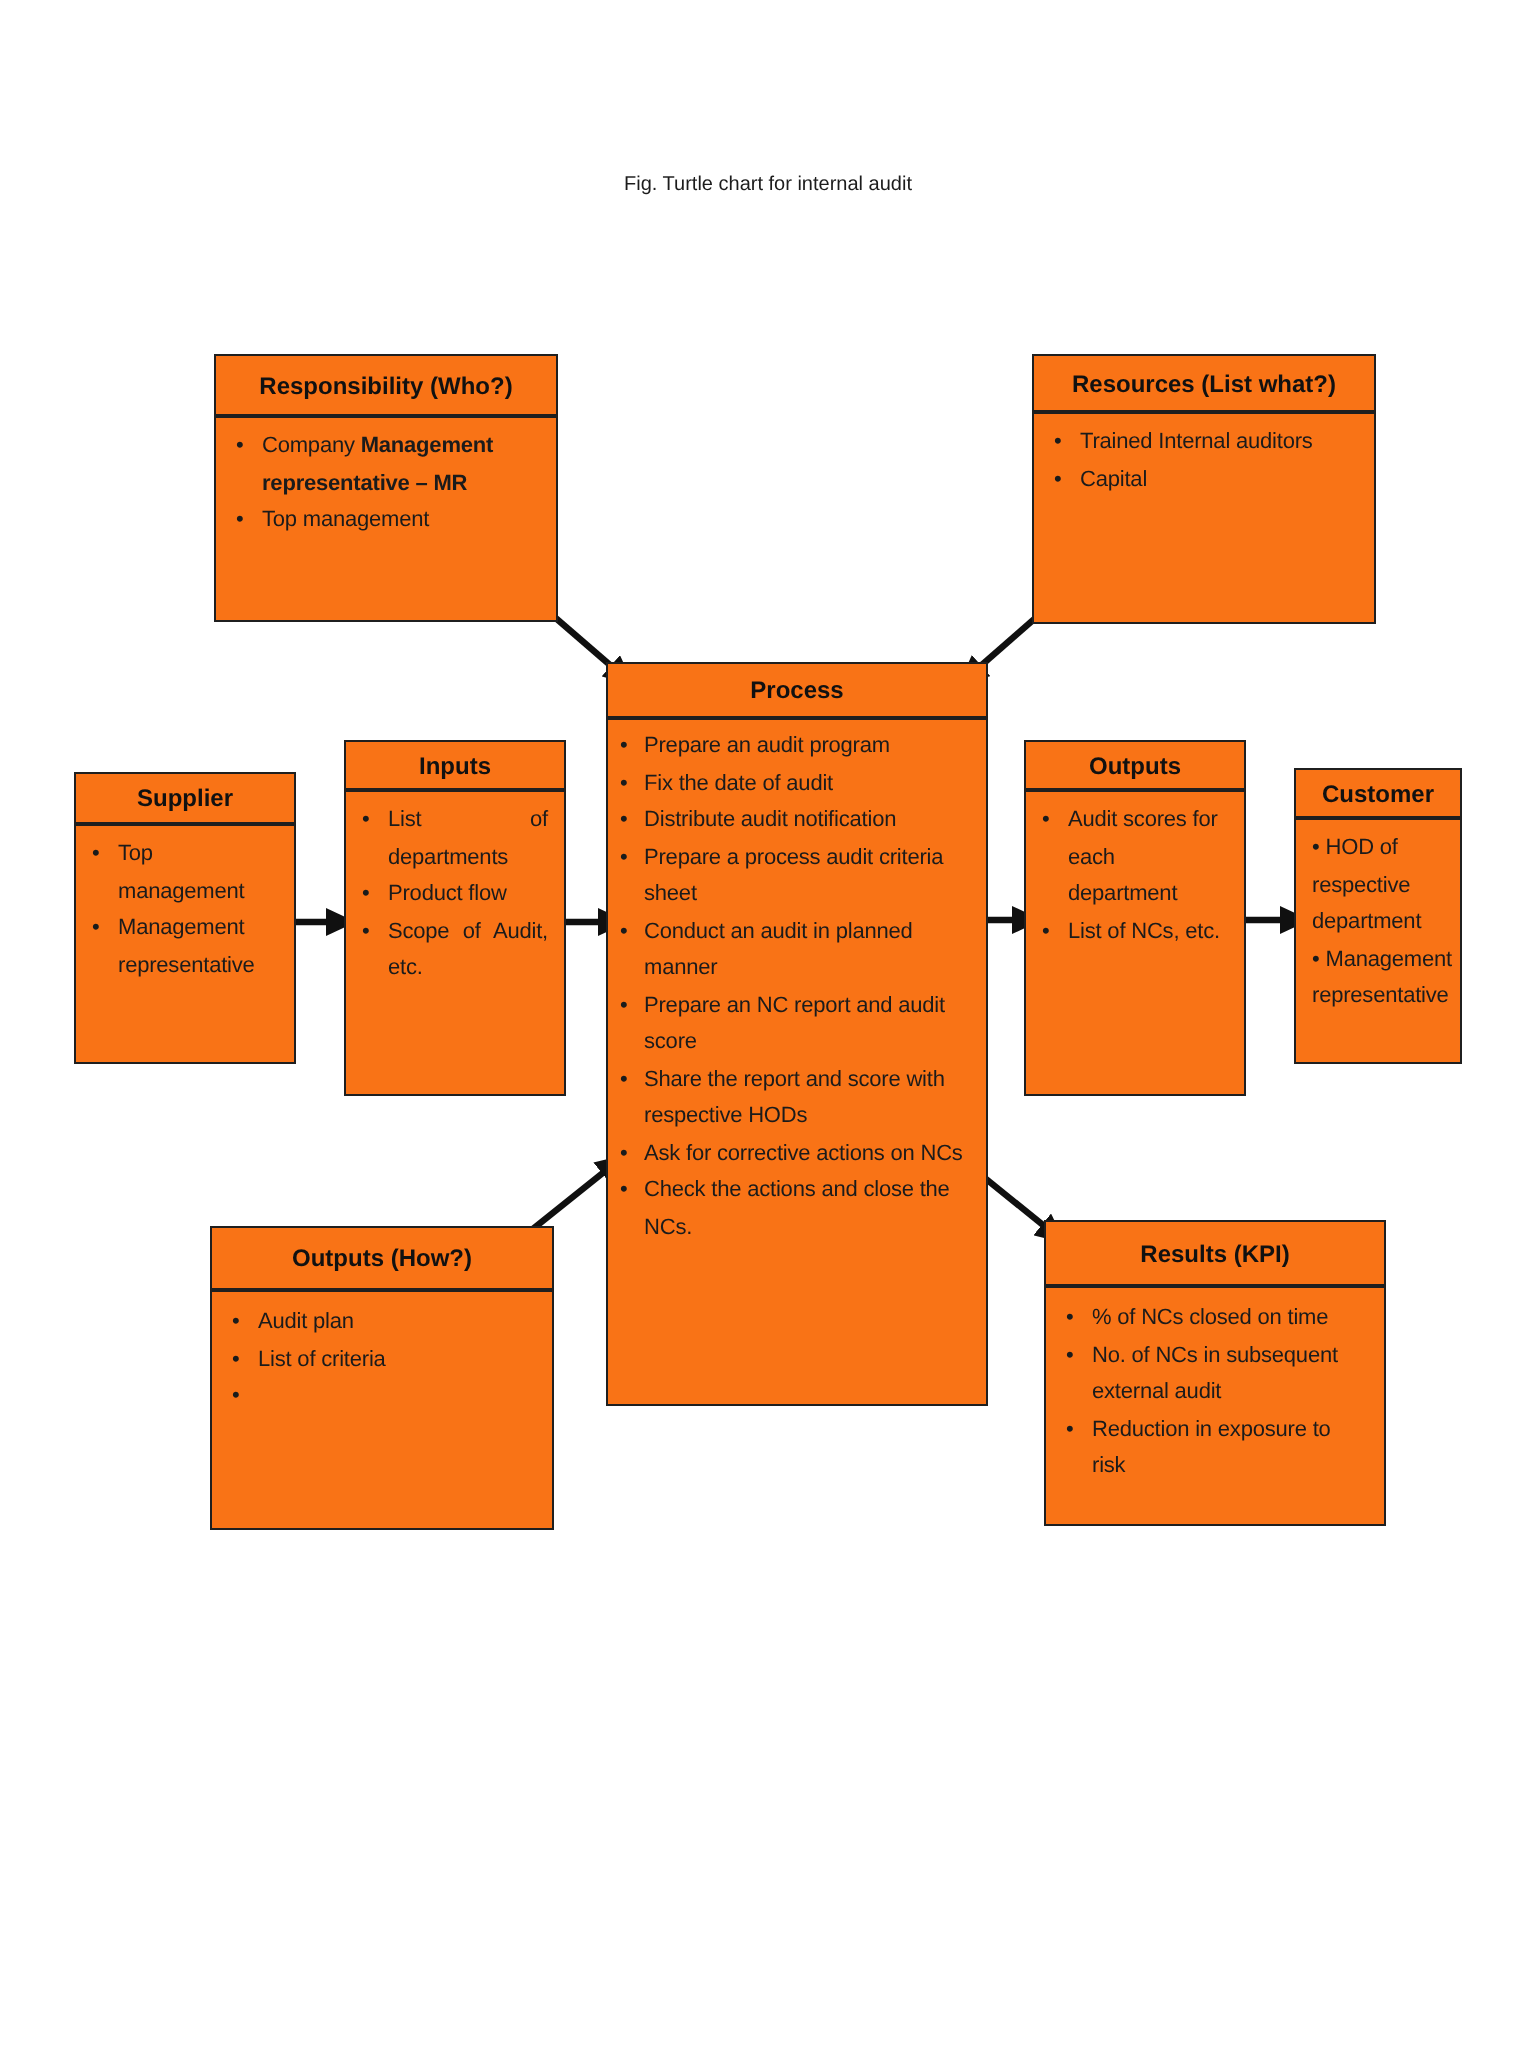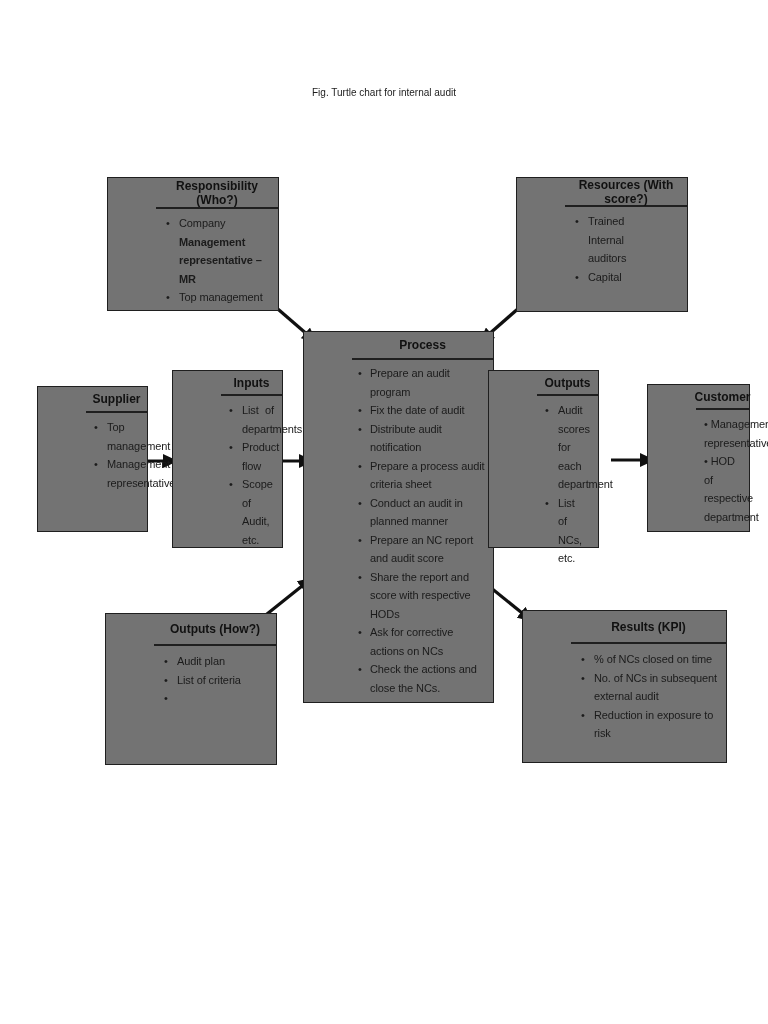"Responsibility (Who?)" .box { background: #737373 -> #f97316; padding-left: 48px -> none }
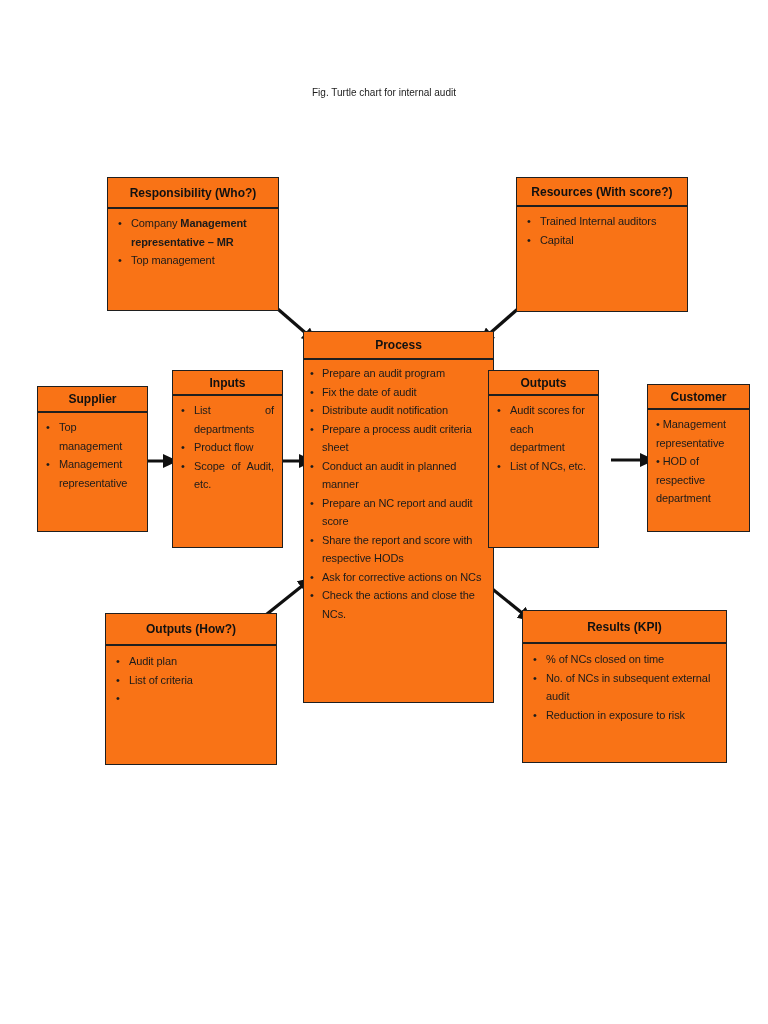"Resources (With score?)" div.box-header { text: With score -> List what }
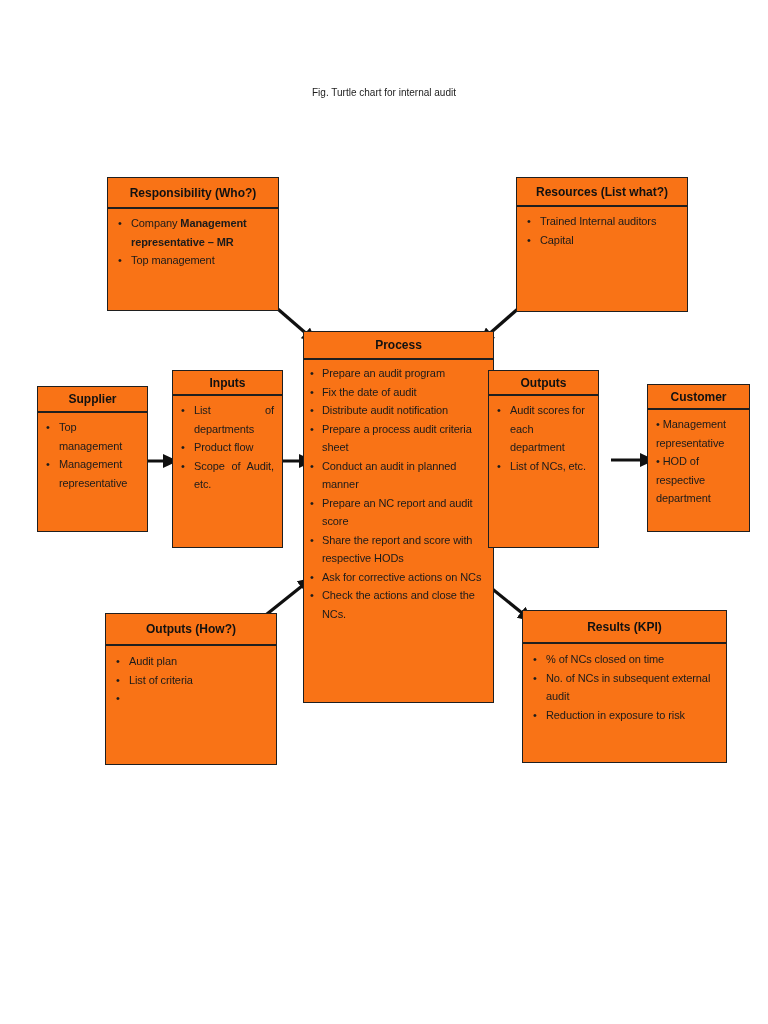"Outputs" #box-outputs { left: 488px -> 512px }
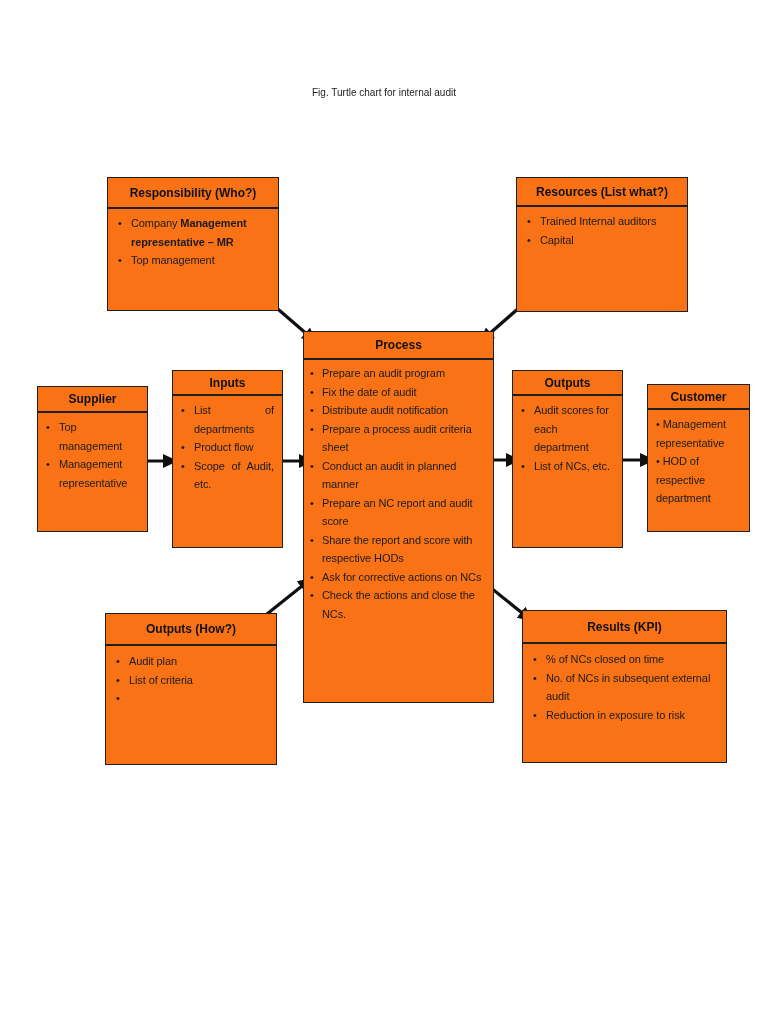"Customer" #box-customer { width: 103px -> 84px }
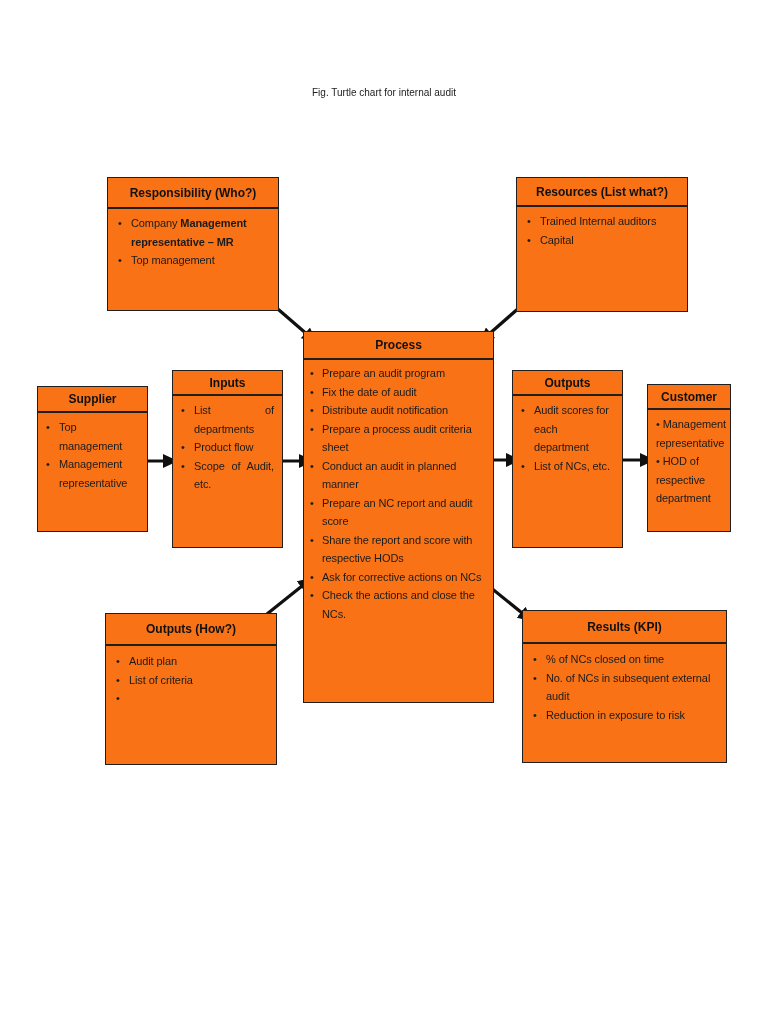"• Management representative" div.bullet-item { order: before "• HOD of respective department" -> after "• HOD of respective department" }
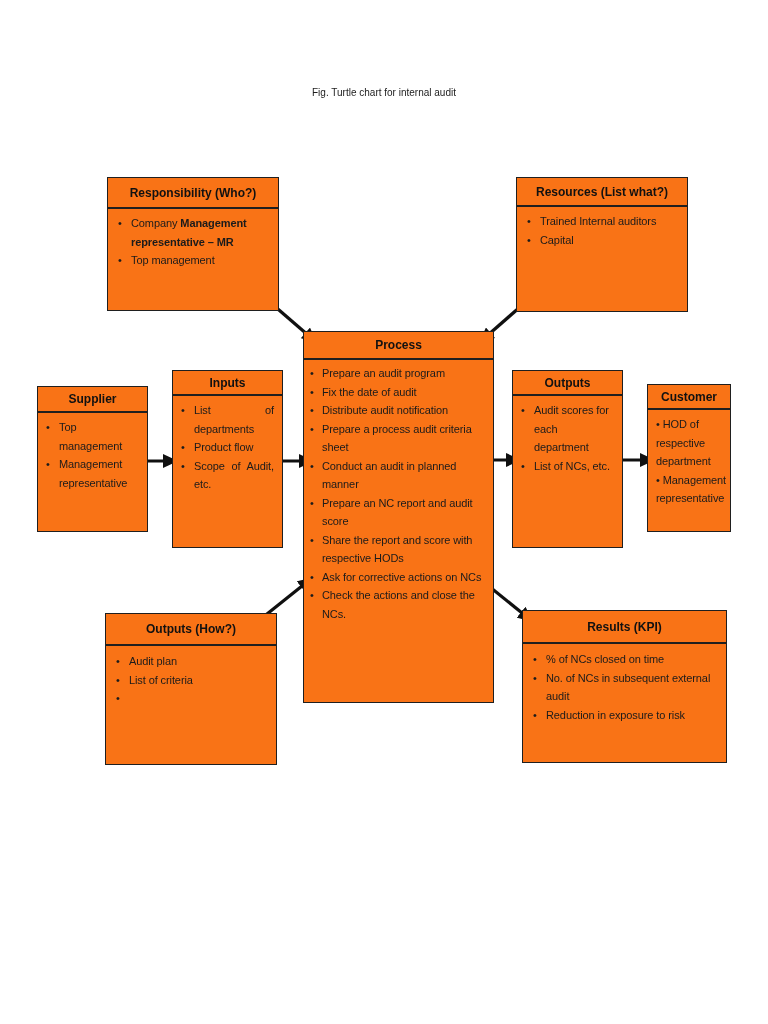"Results (KPI)" #box-results { width: 205px -> 171px }
